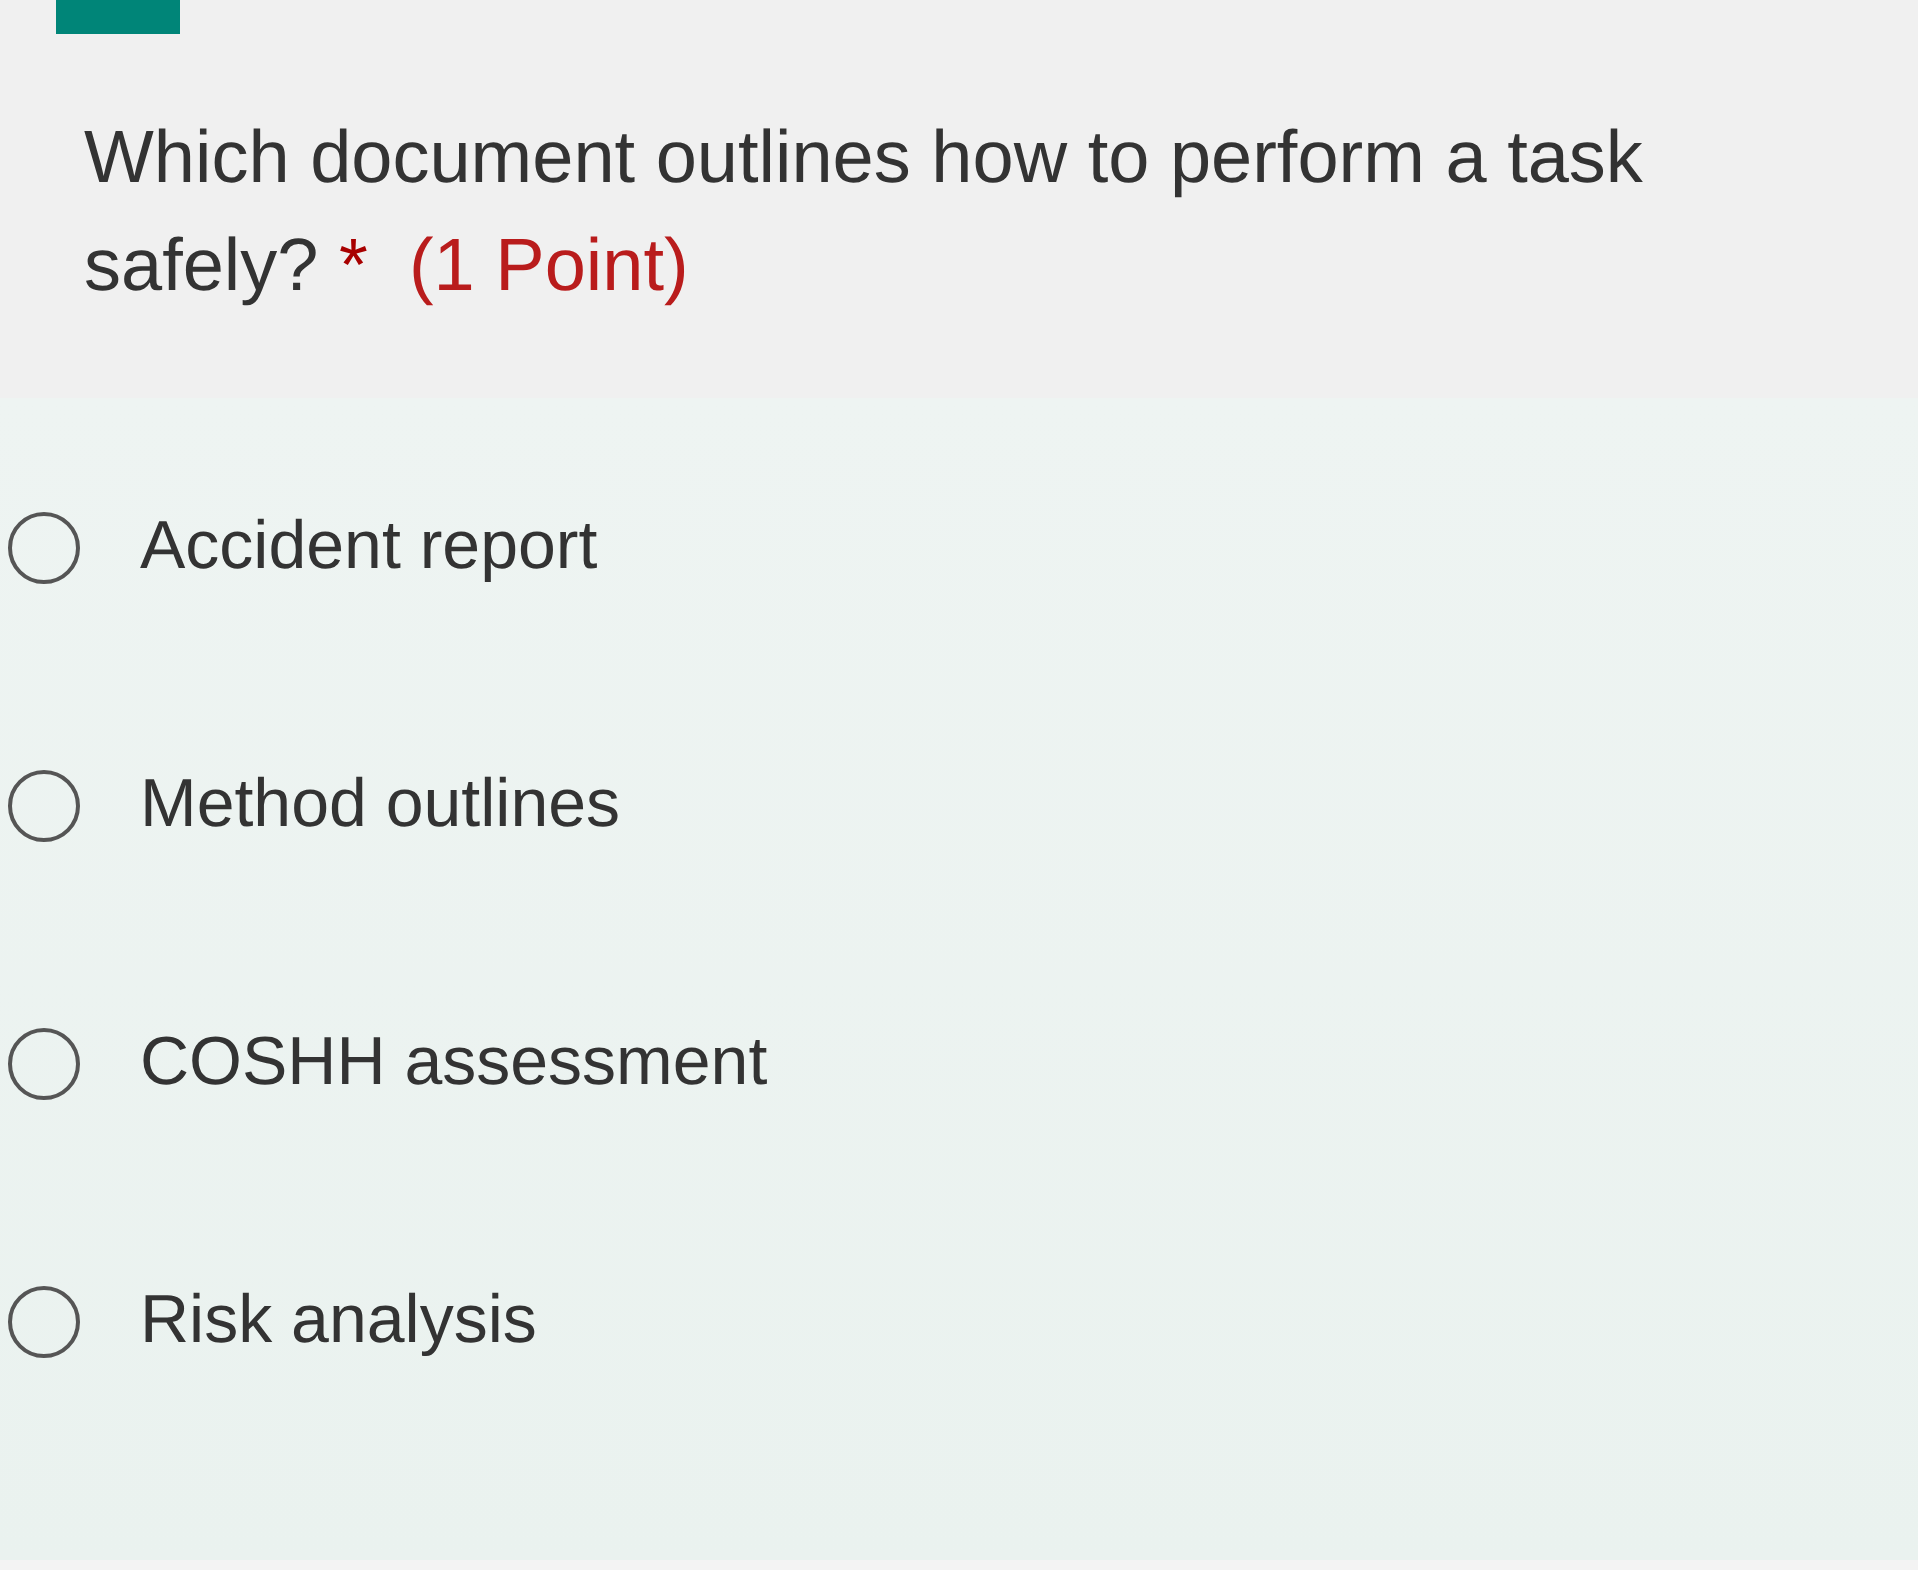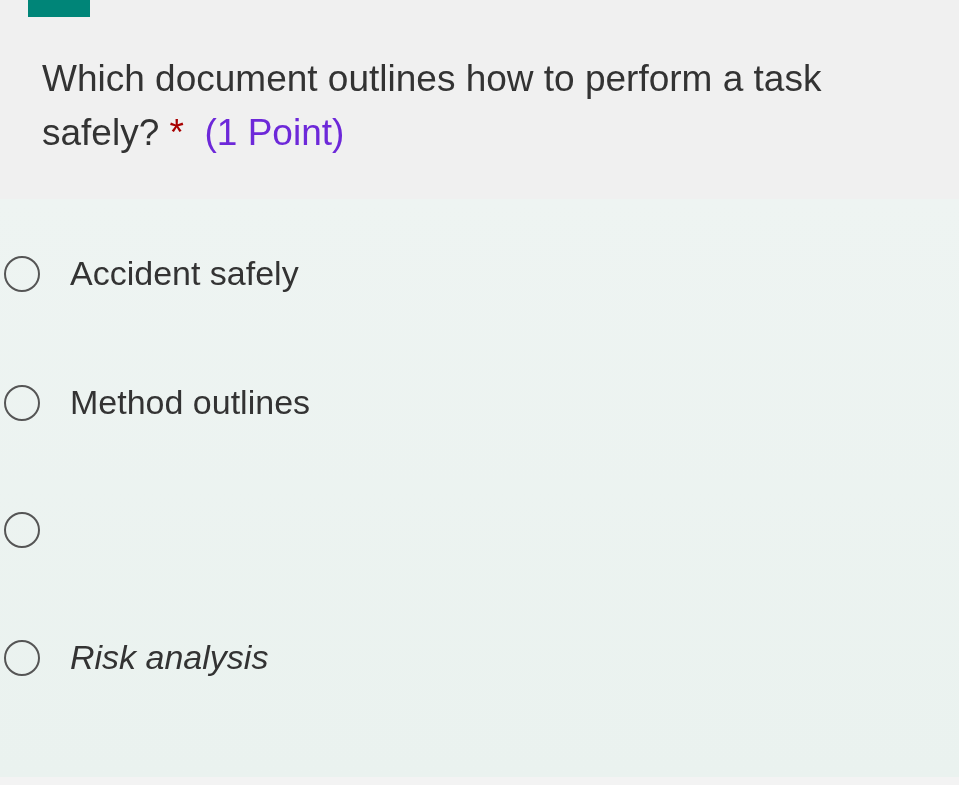"(1 Point)" .points { color: #6d28d9 -> #b91c1c }
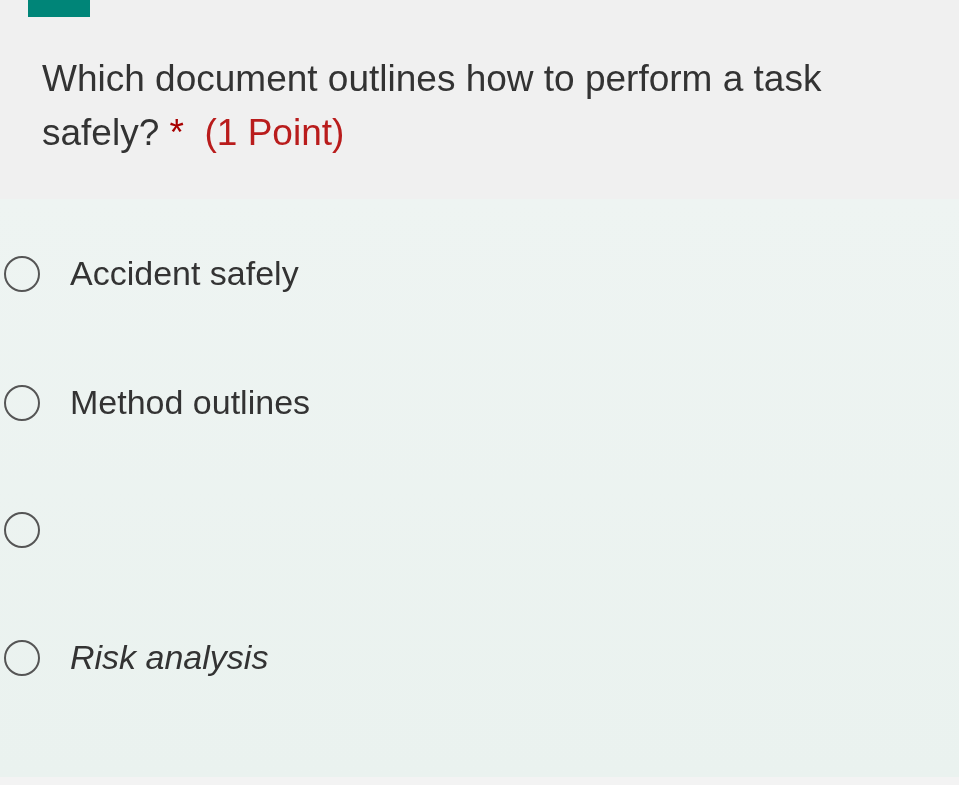"Accident safely" span.option-label { text: safely -> report }
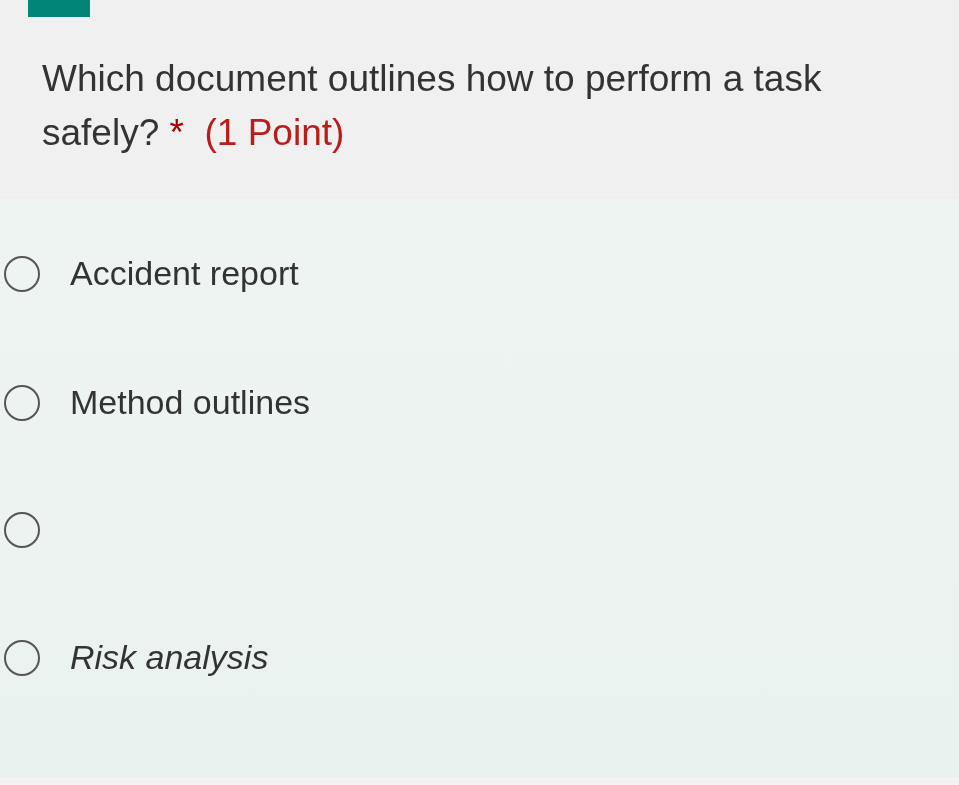"COSHH assessment" span.option-label { html: none -> <span>COSHH assessment</span> }
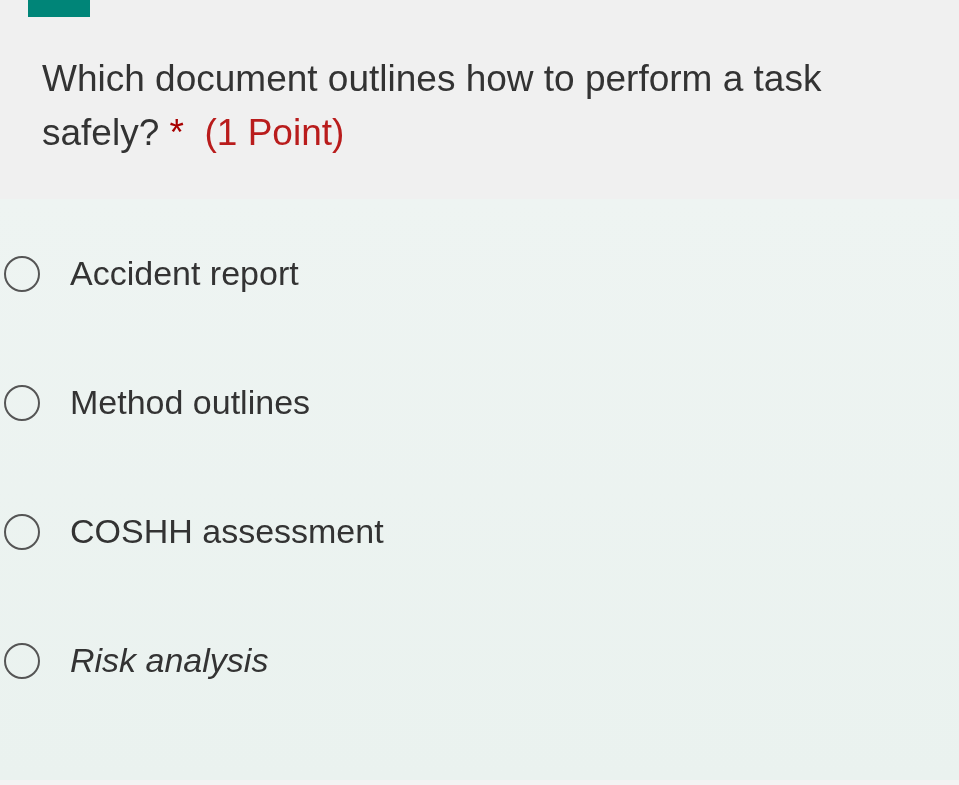"Risk analysis" .option-row:last-child { font-style: italic -> none }
